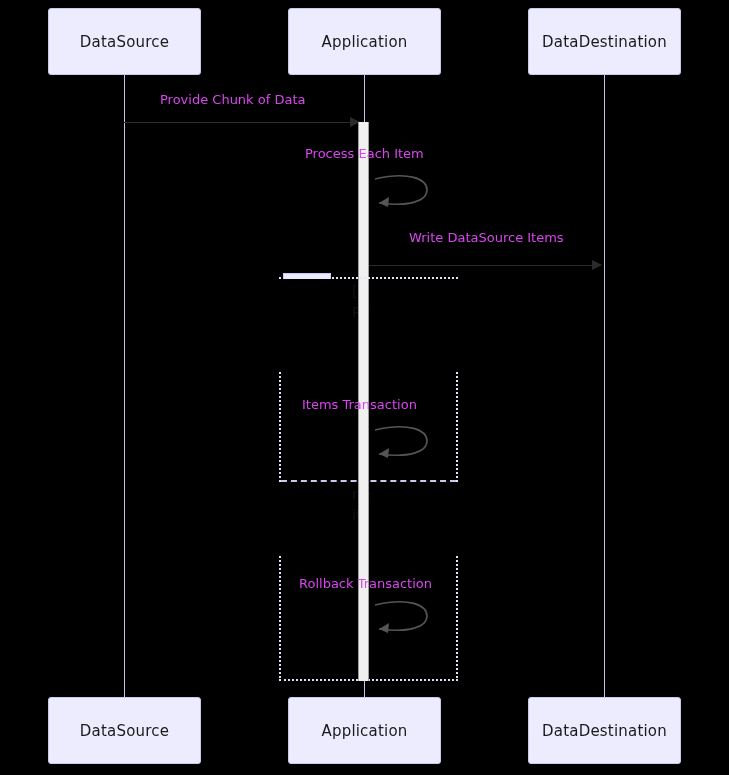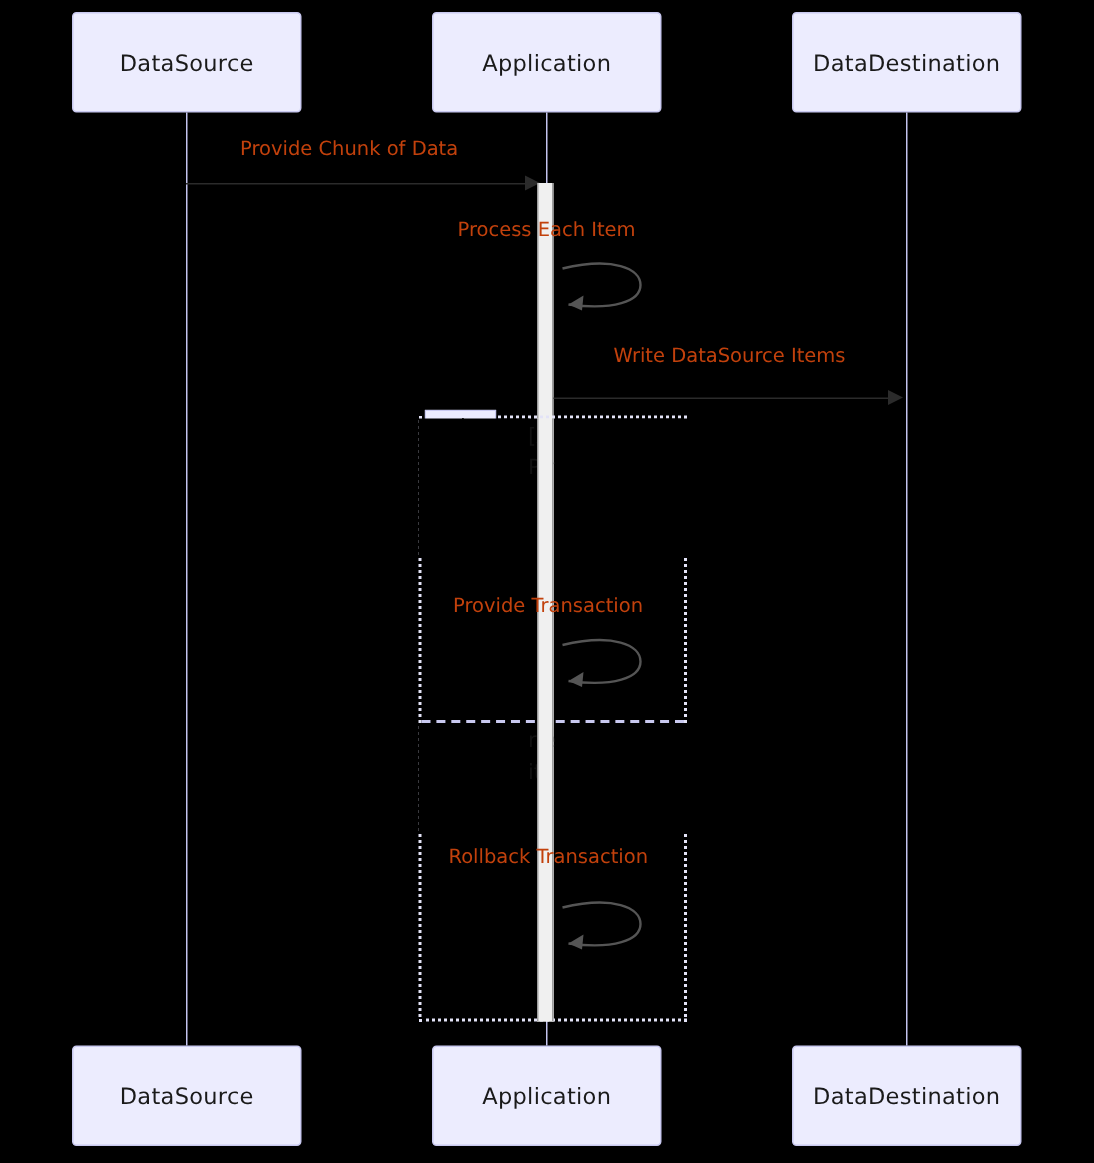"Provide Chunk of Data" .msg-label { color: #c2410c -> #d946ef }
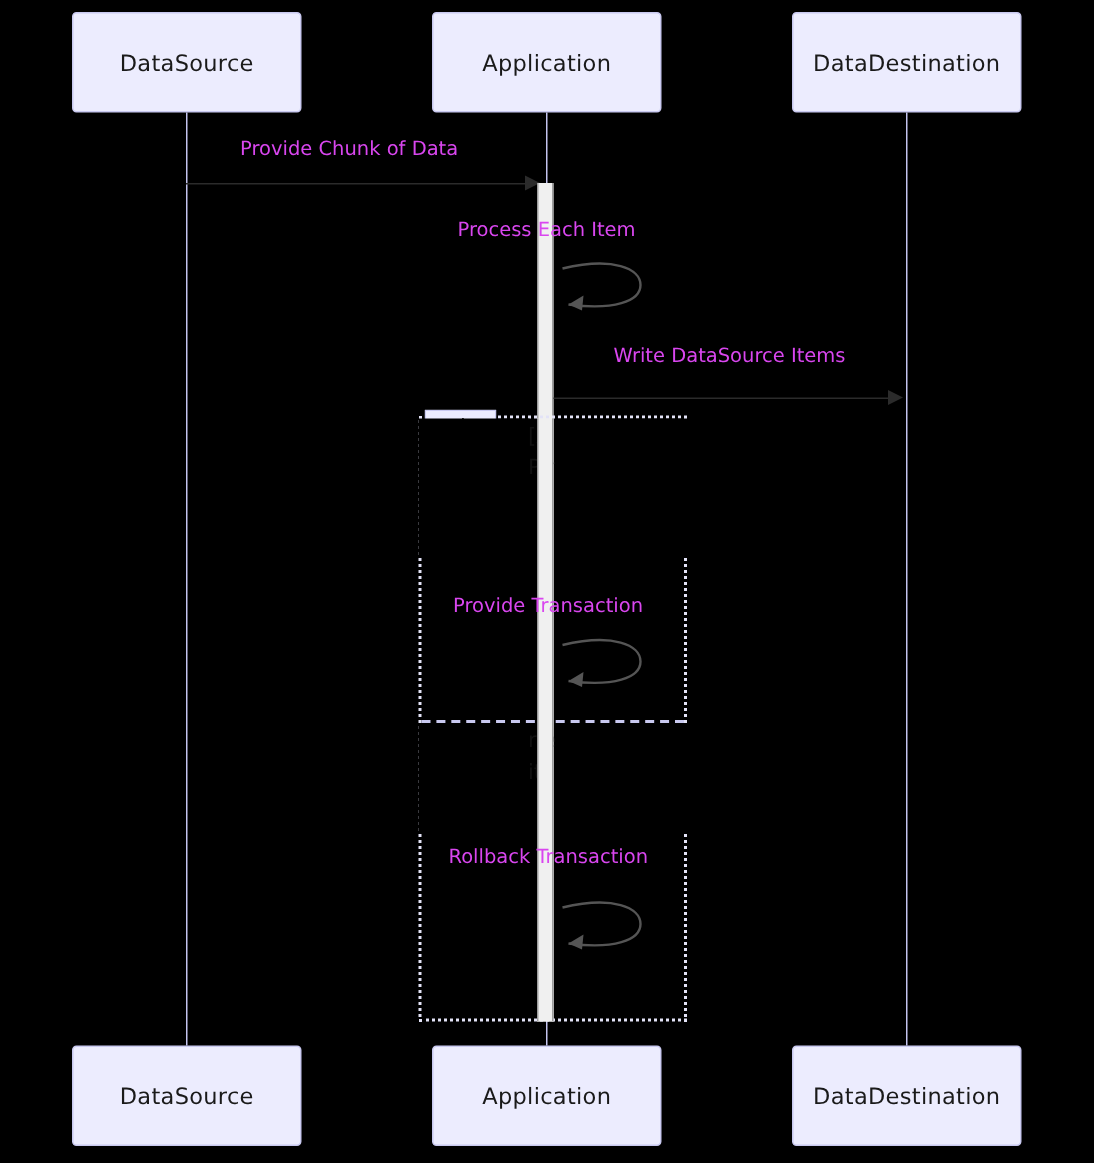"Provide Transaction" div.msg-label { text: Provide -> Items }
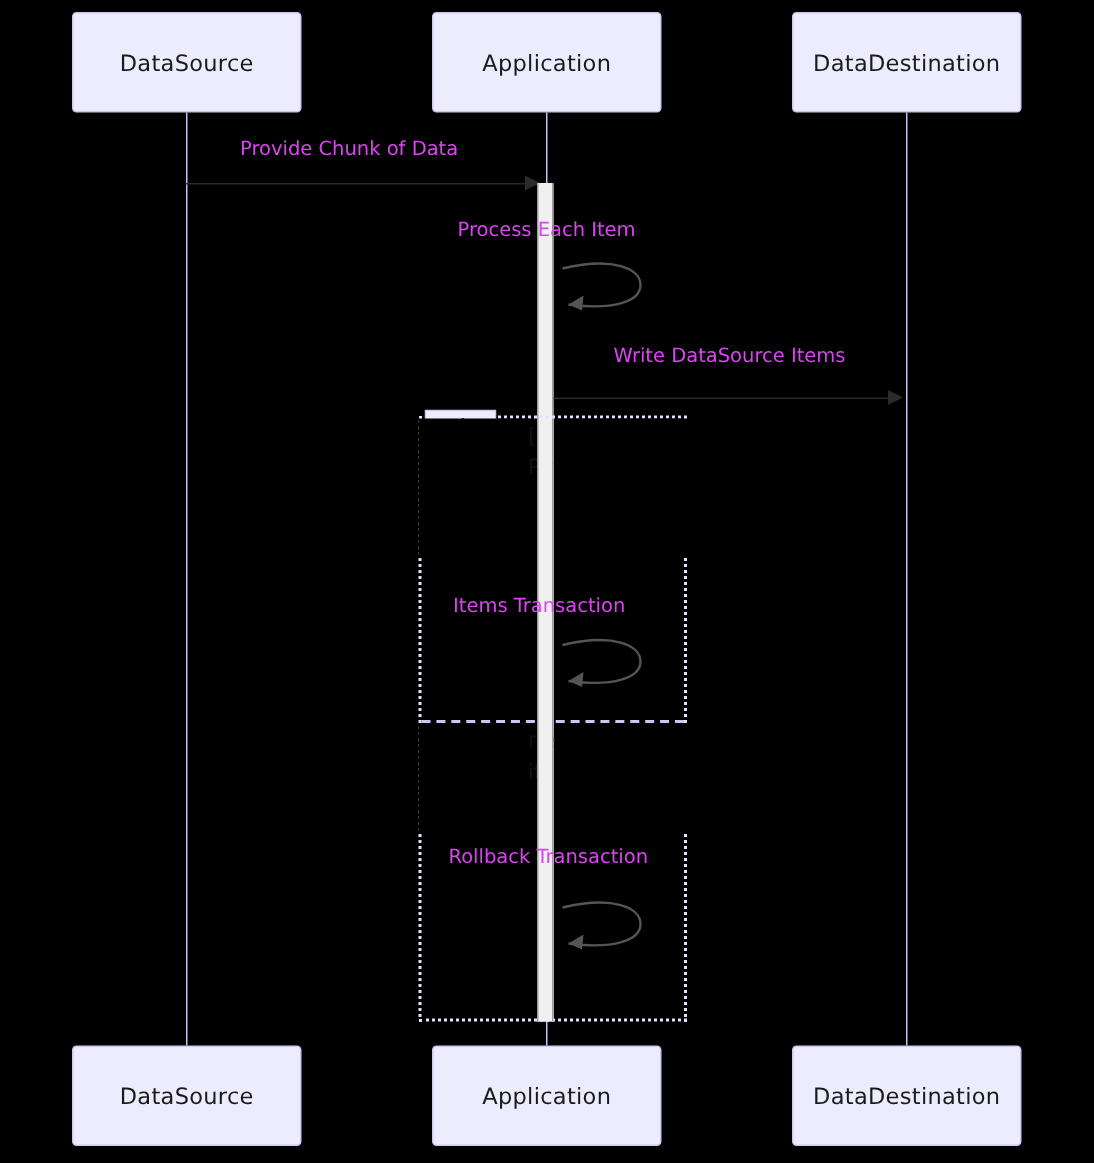"Rollback Transaction" div.msg-label { top: 564px -> 576px }
